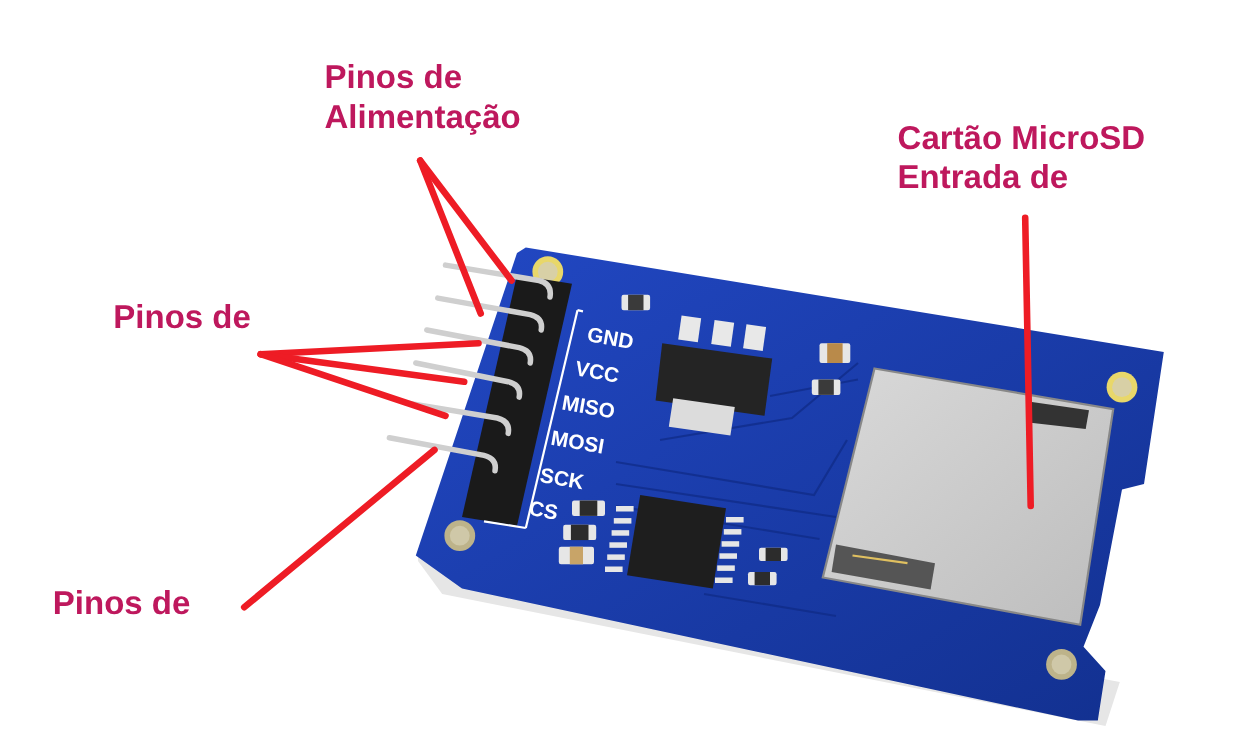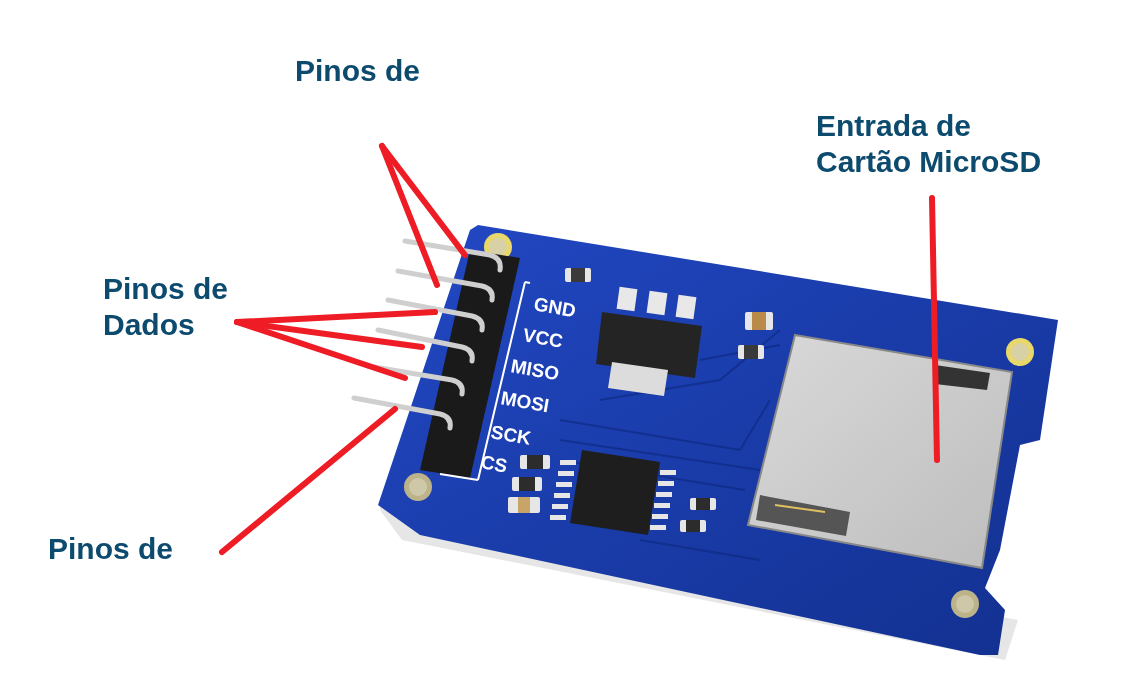"Pinos de" .label { color: #0c4a6e -> #be185d }
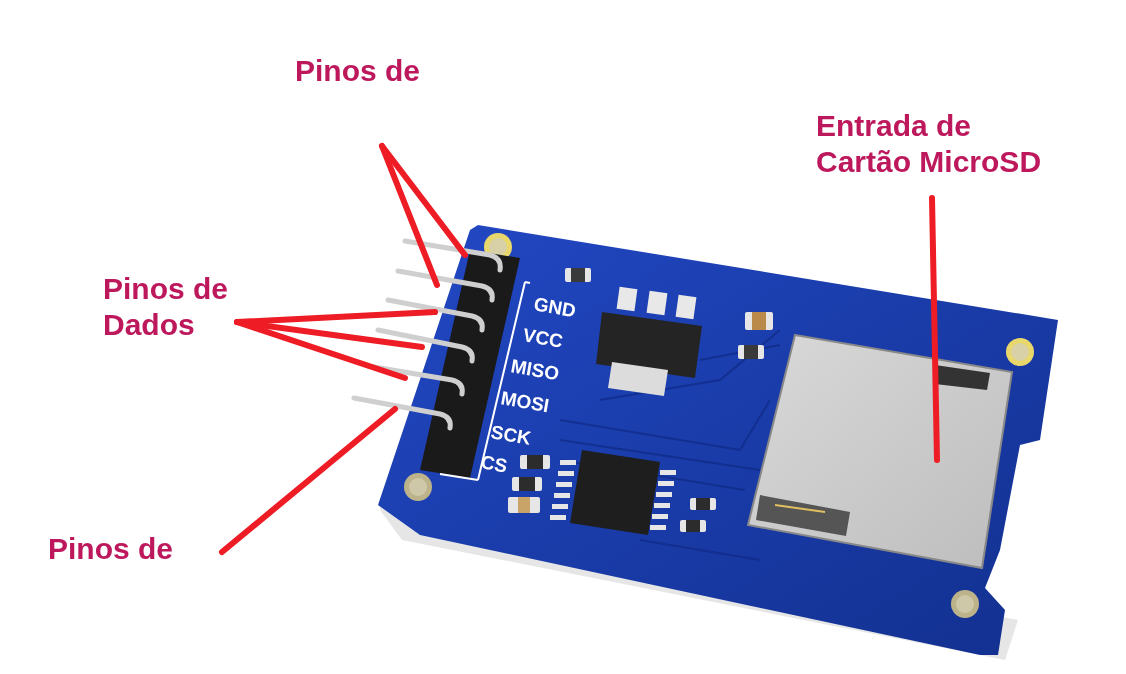"Alimentação" div { html: none -> <div>Alimentação</div> }
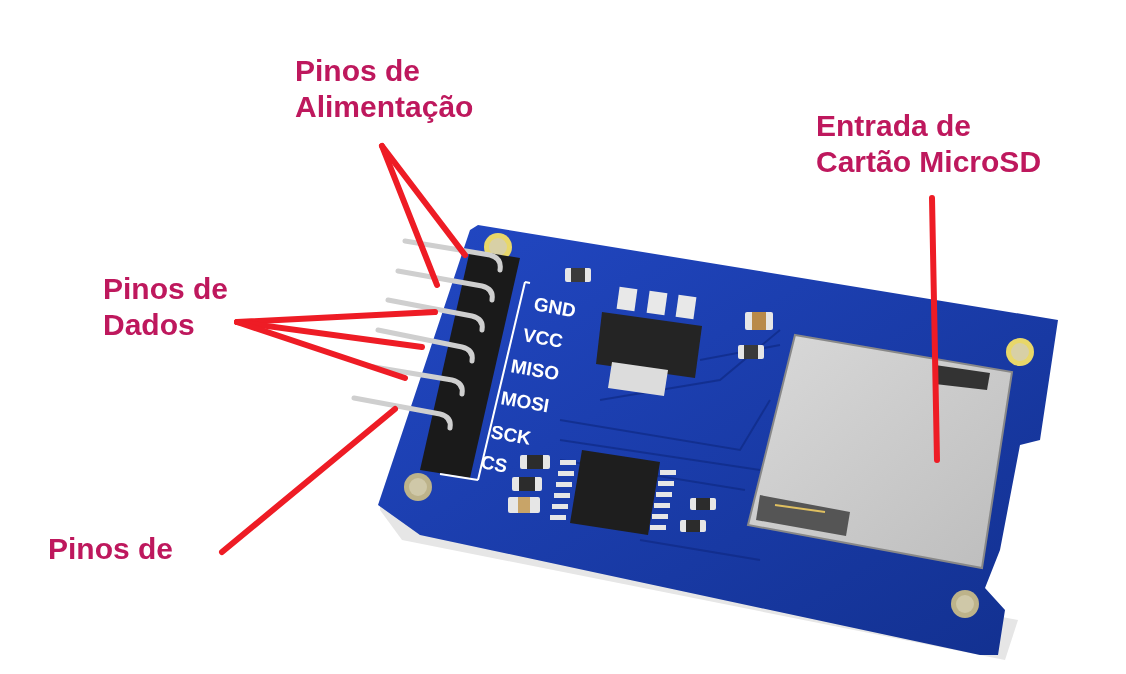"Entrada de" div { order: before "Cartão MicroSD" -> after "Cartão MicroSD" }
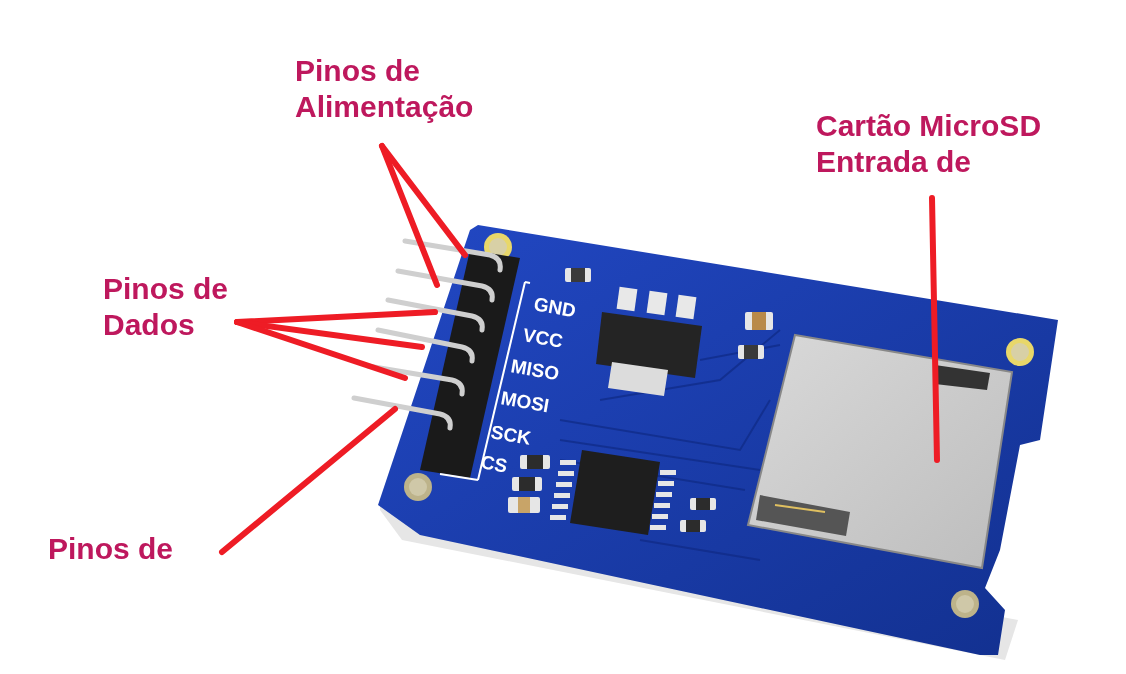"Dados" div { html: <div>Dados</div> -> none }
